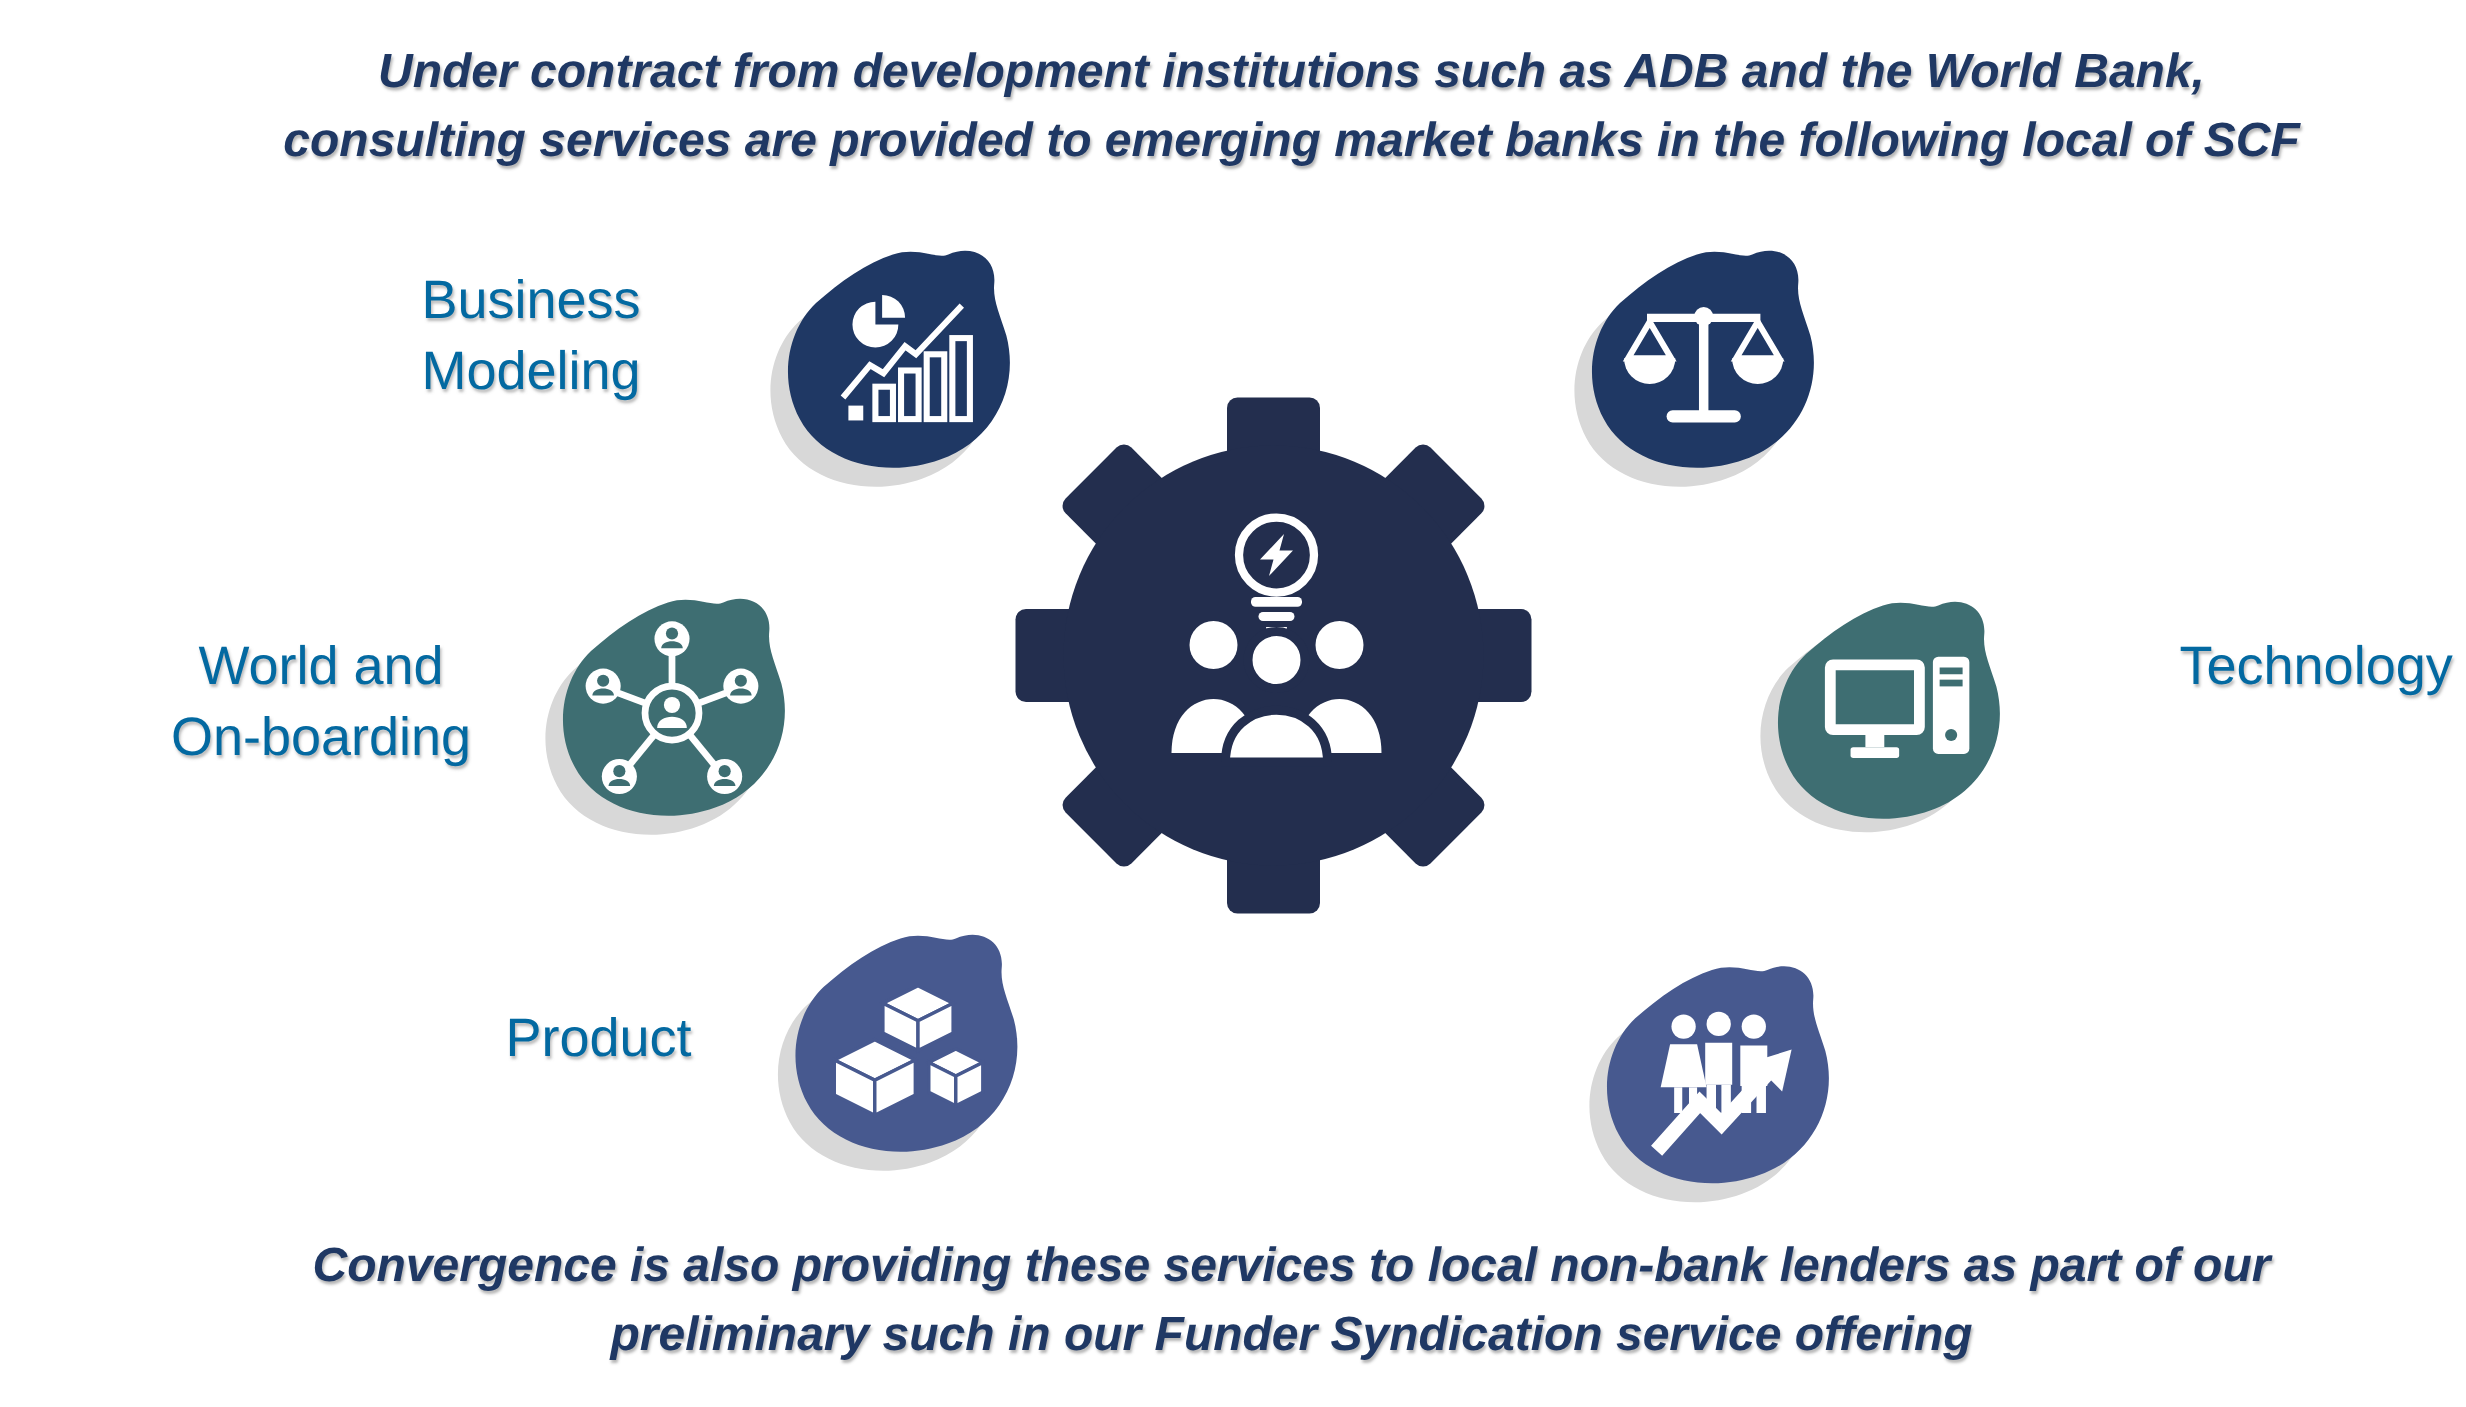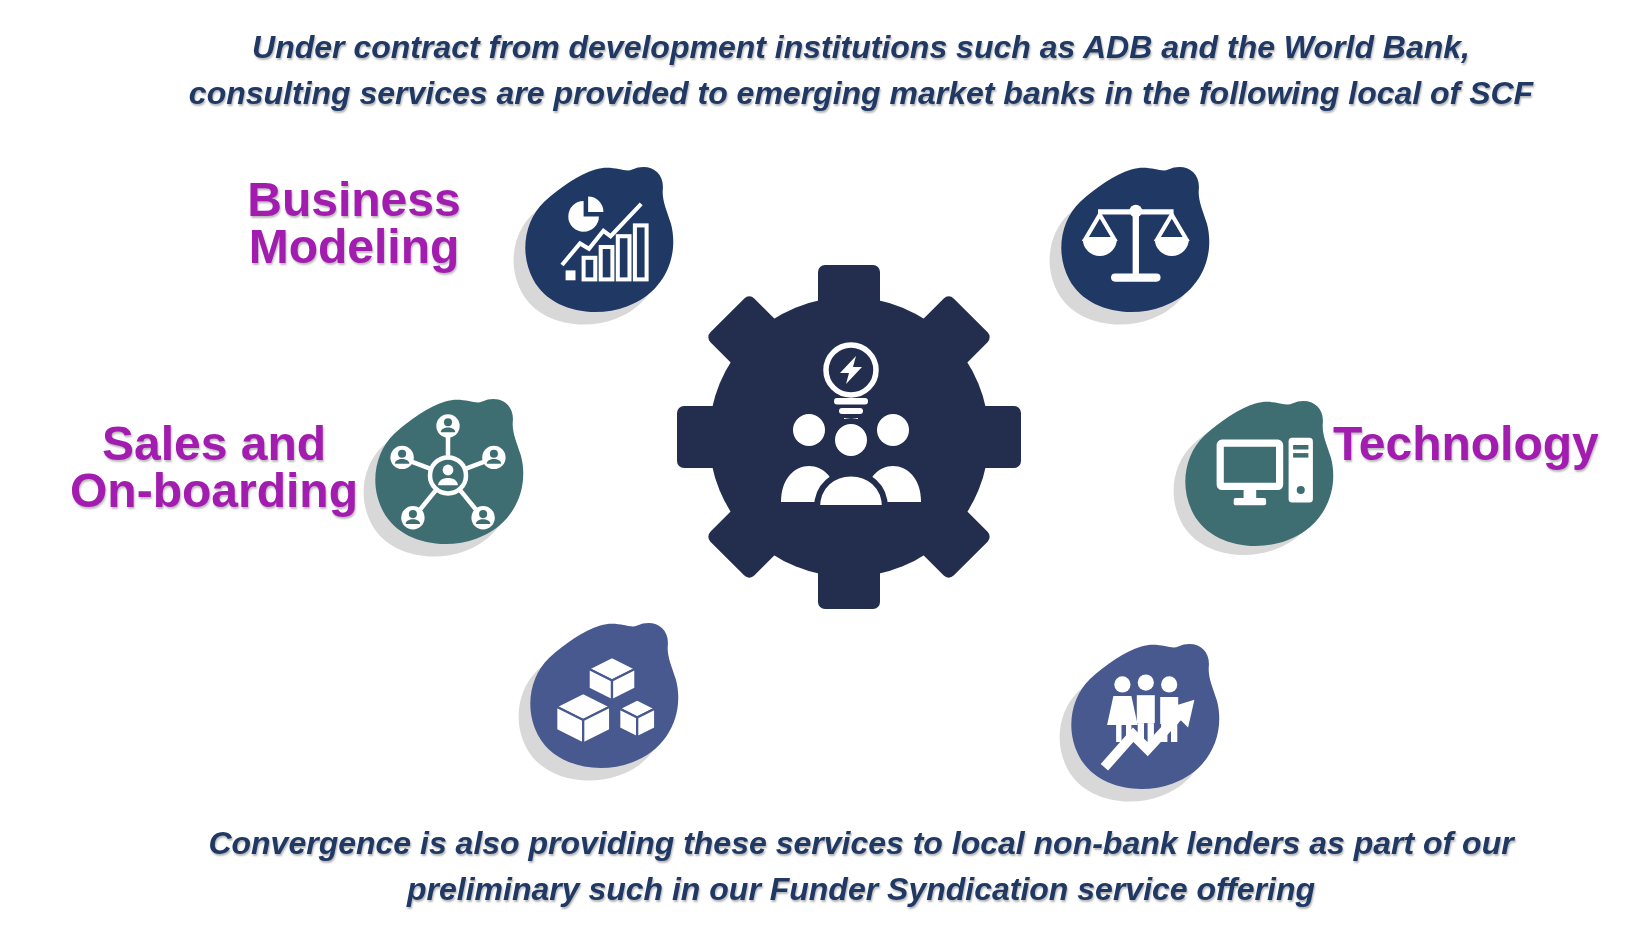"Business" .area-label { color: #a21caf -> #0369a1; font-size: 48px -> 36px; font-weight: bold -> normal }
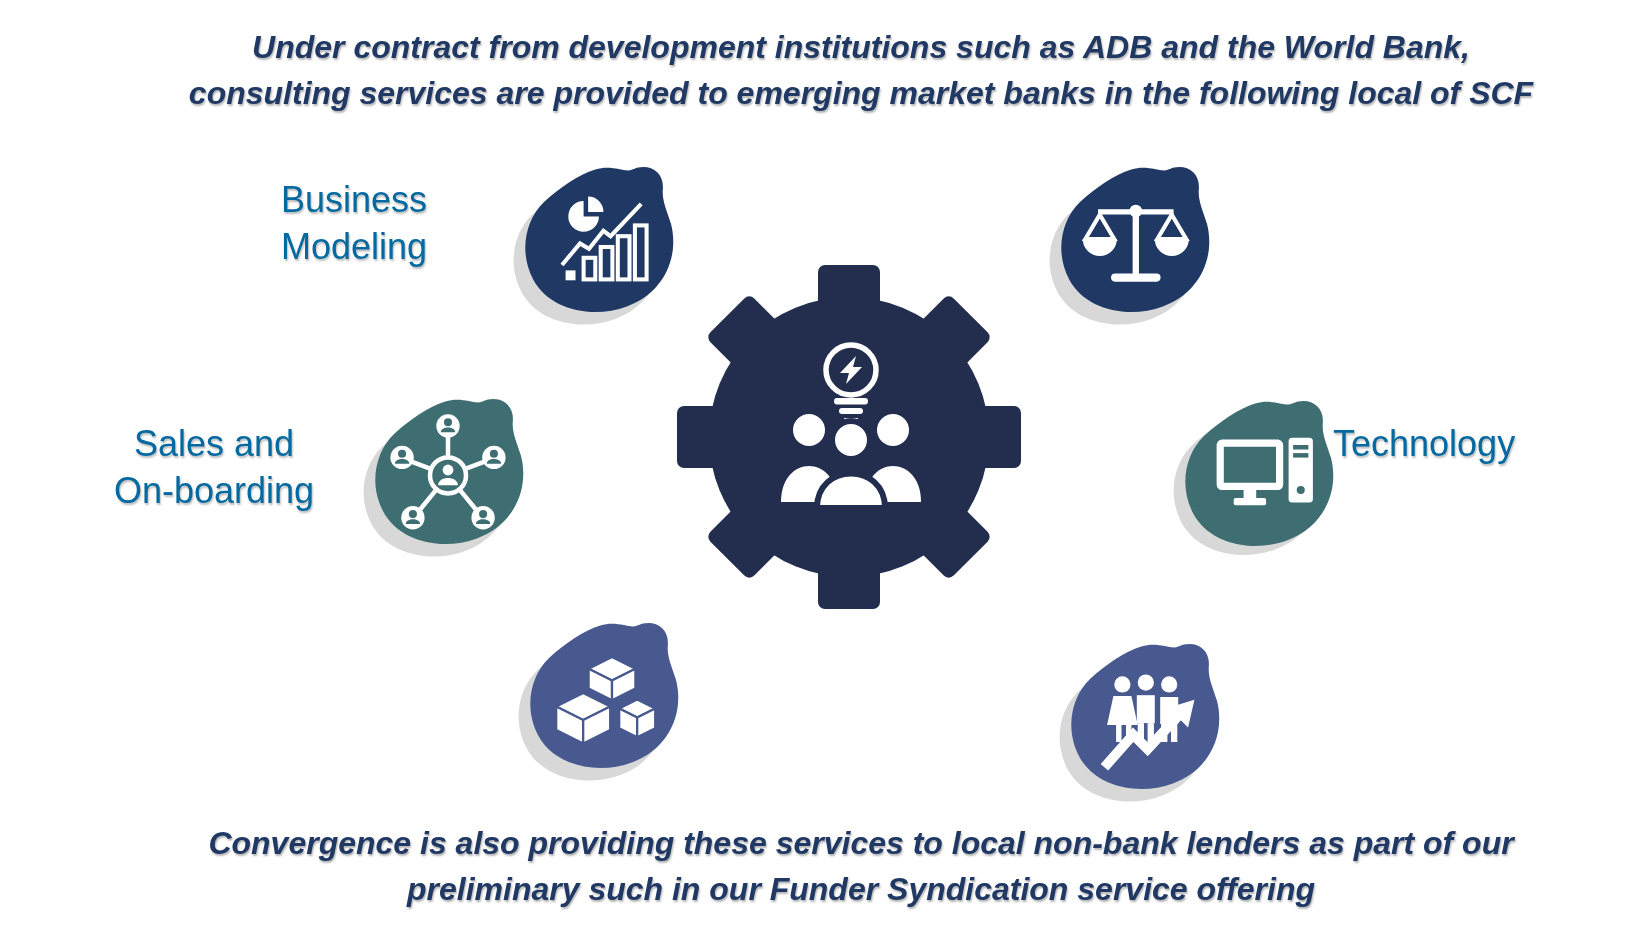"Sales and" div.area-label { text: Sales -> World }
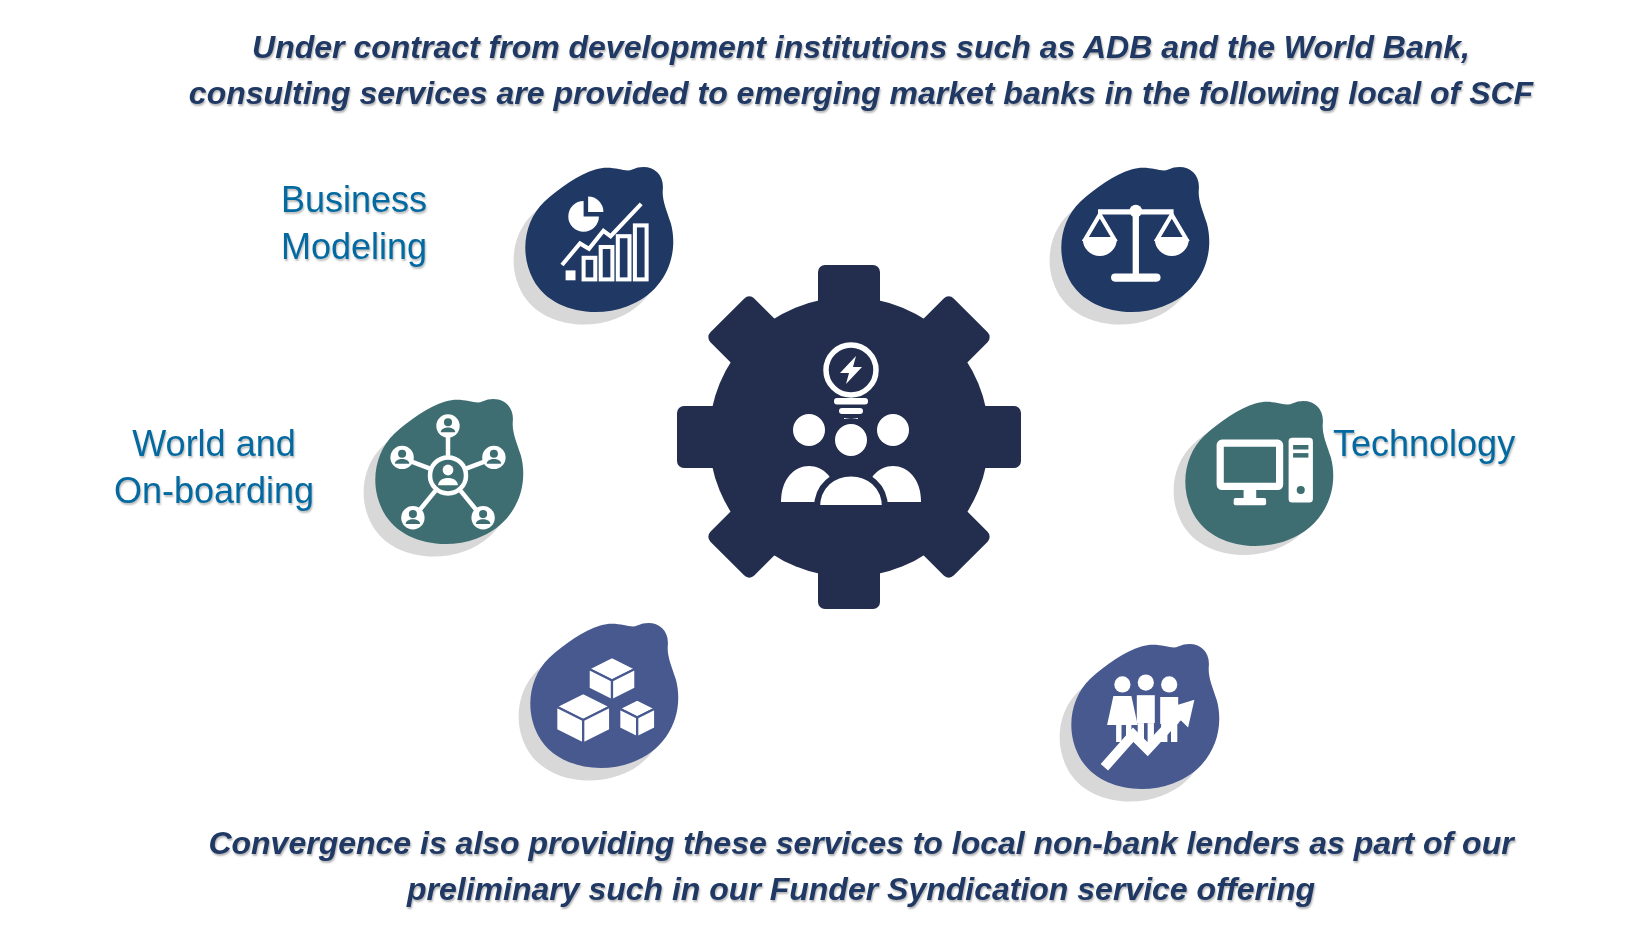"Technology" div.area-label { left: 1294px -> 1414px }
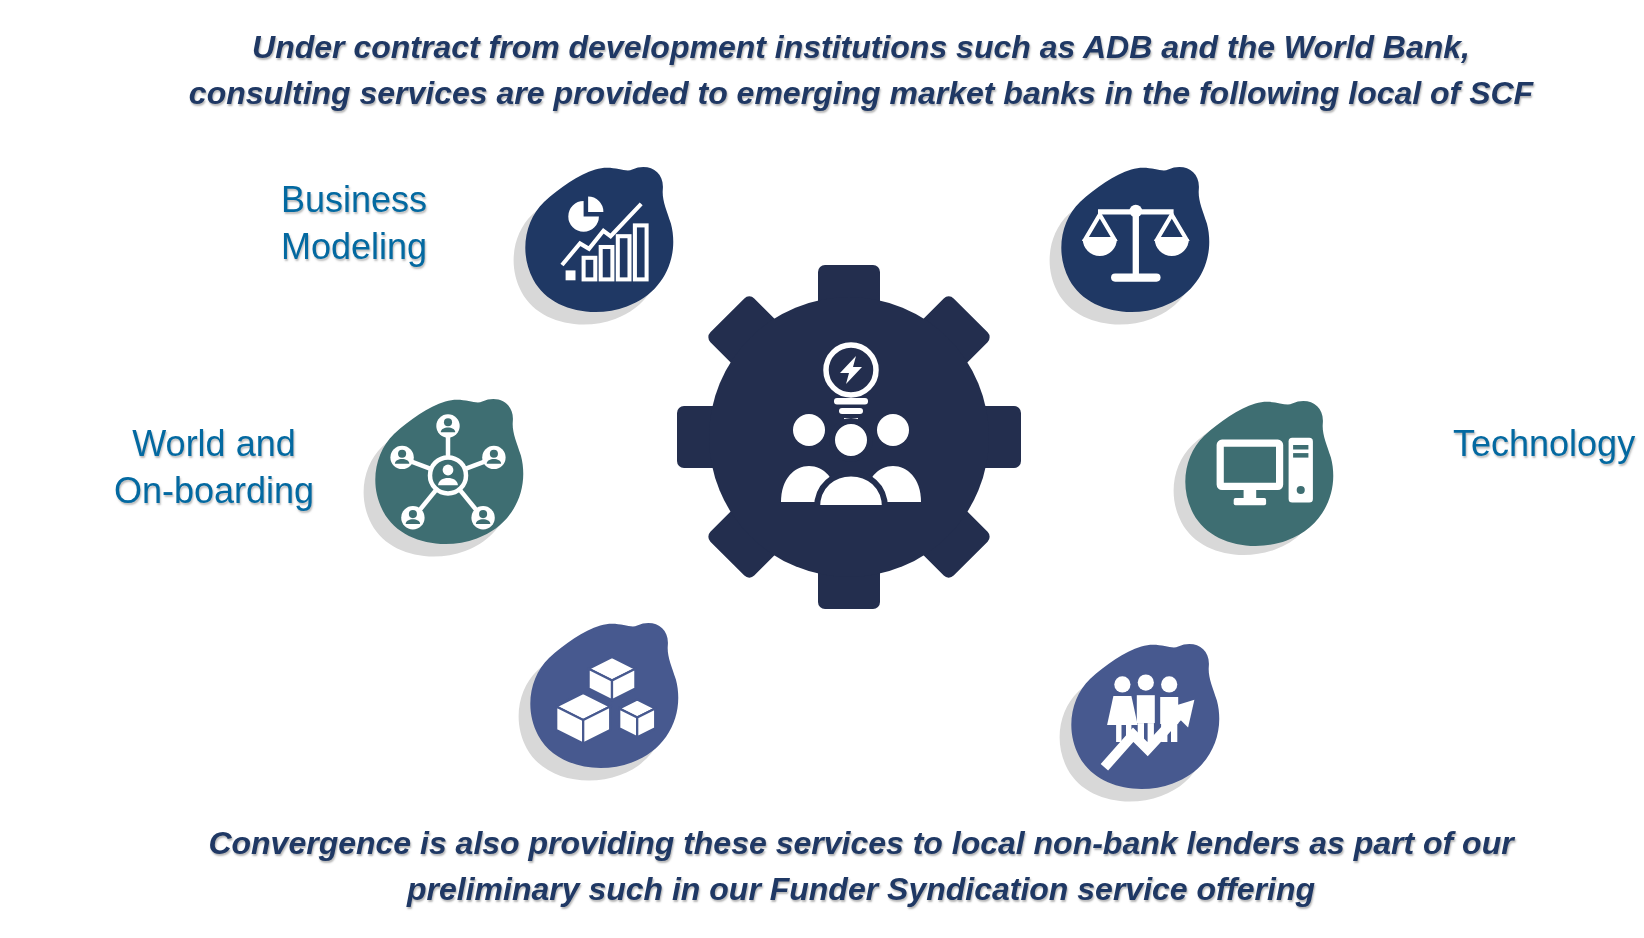"Product" div.area-label { html: none -> <div>Product</div> }
